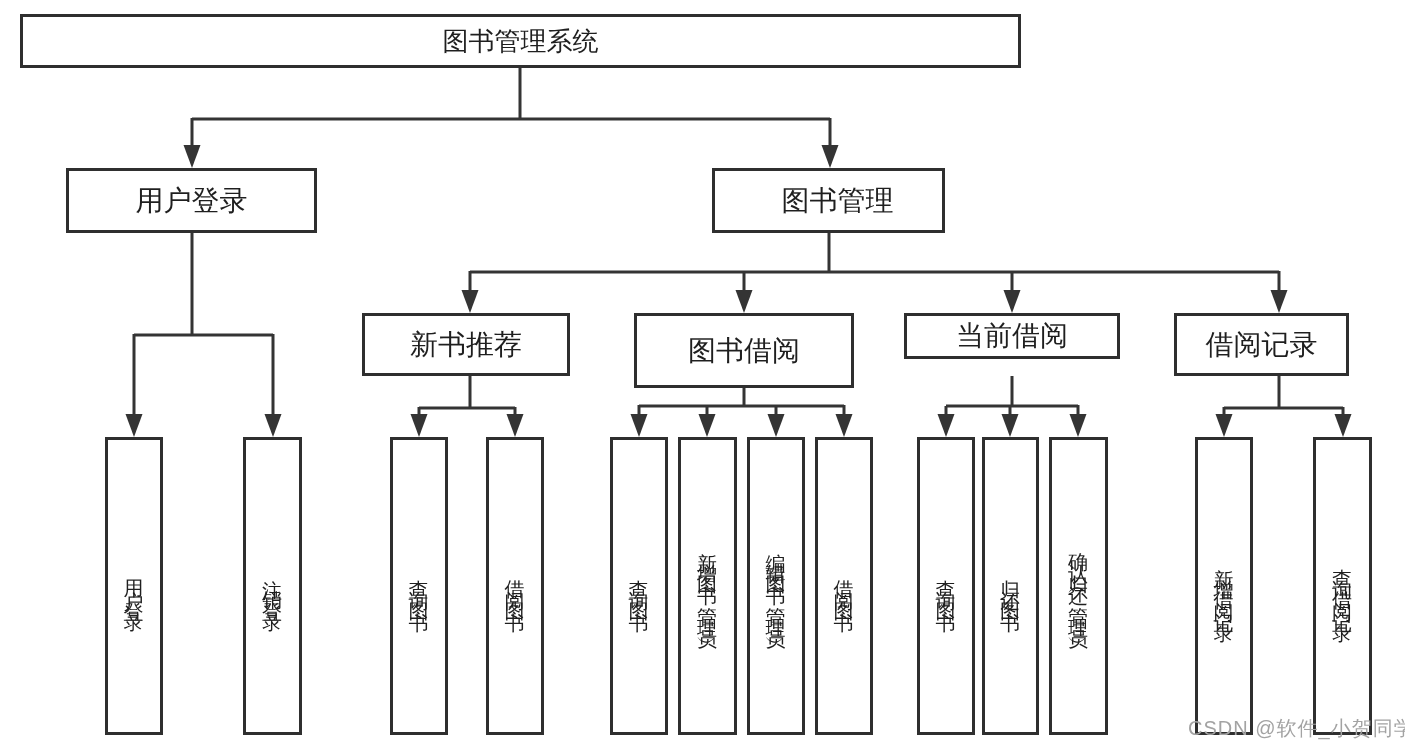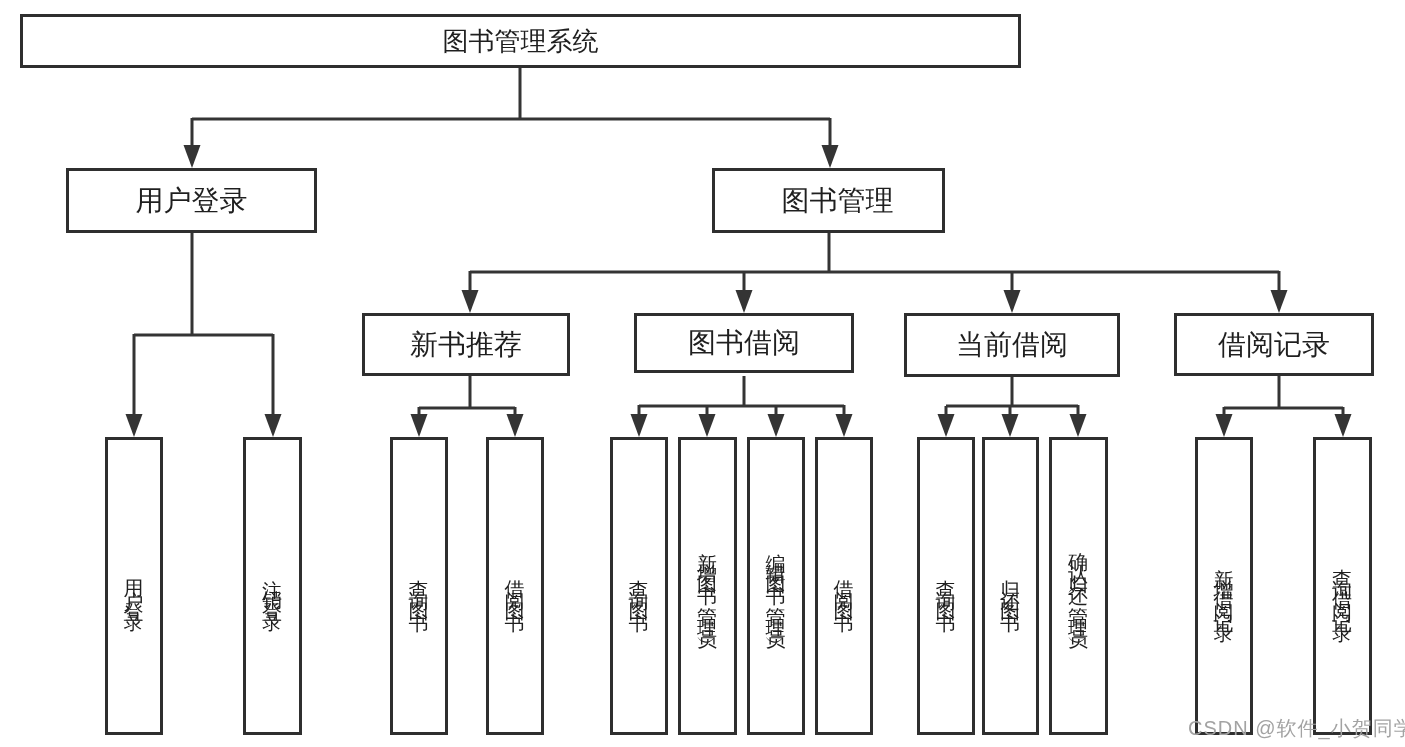"图书借阅" div.node { height: 60px -> 75px }
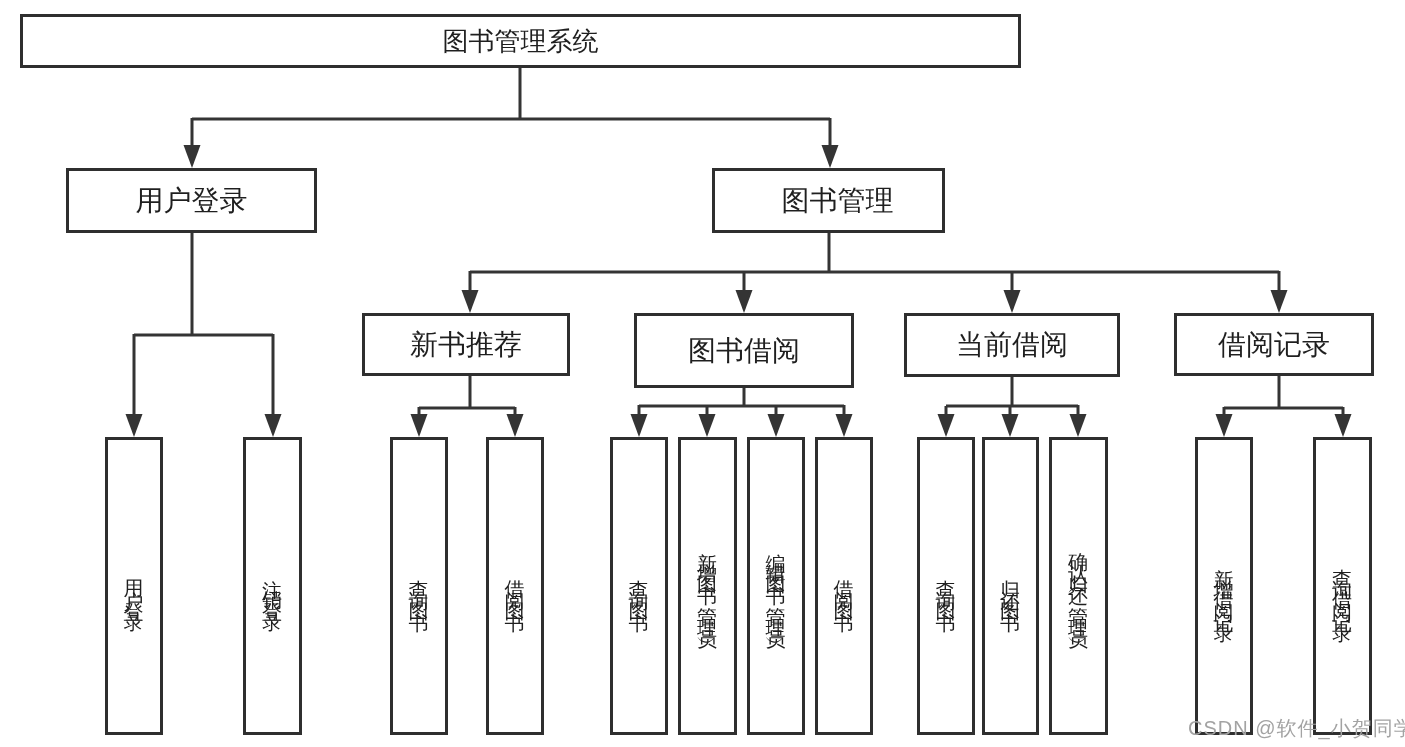"当前借阅" div.node { height: 64px -> 46px }
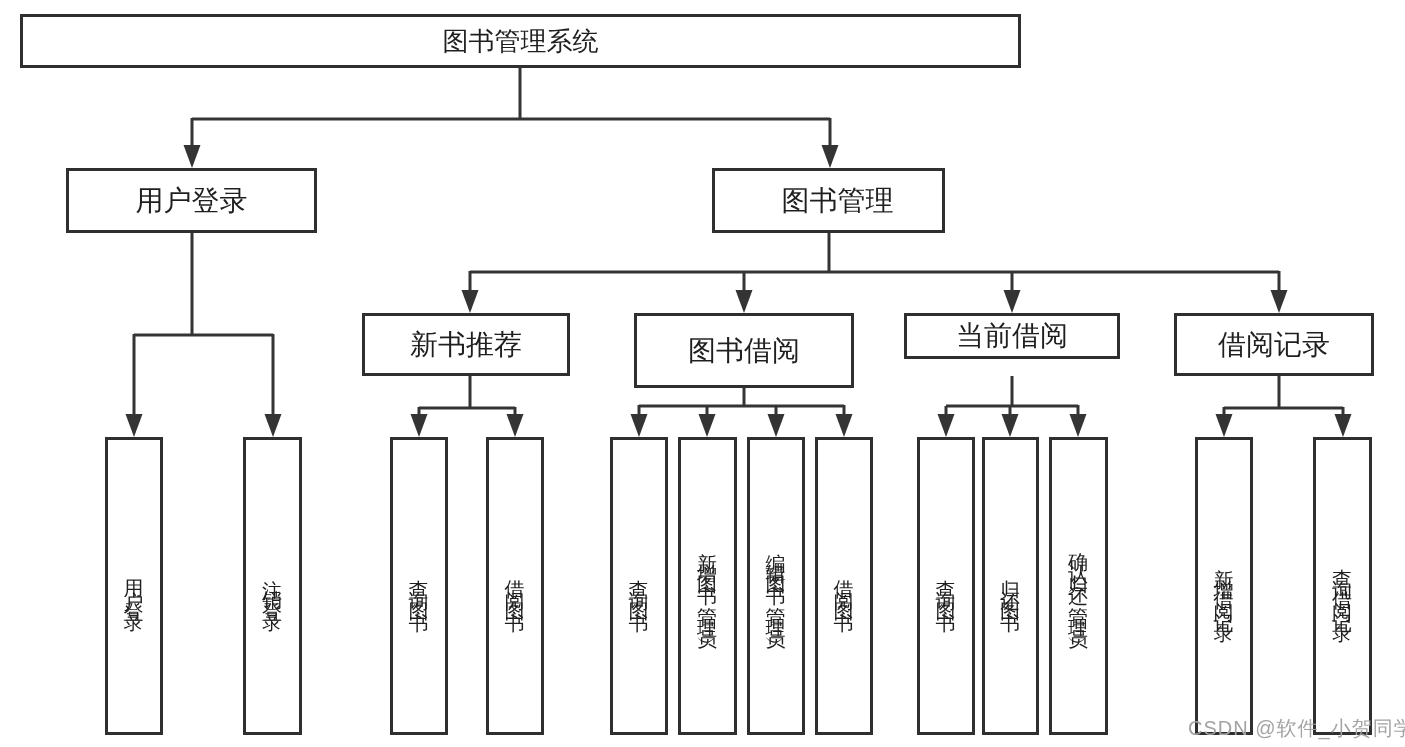"借阅记录" div.node { width: 200px -> 175px }
